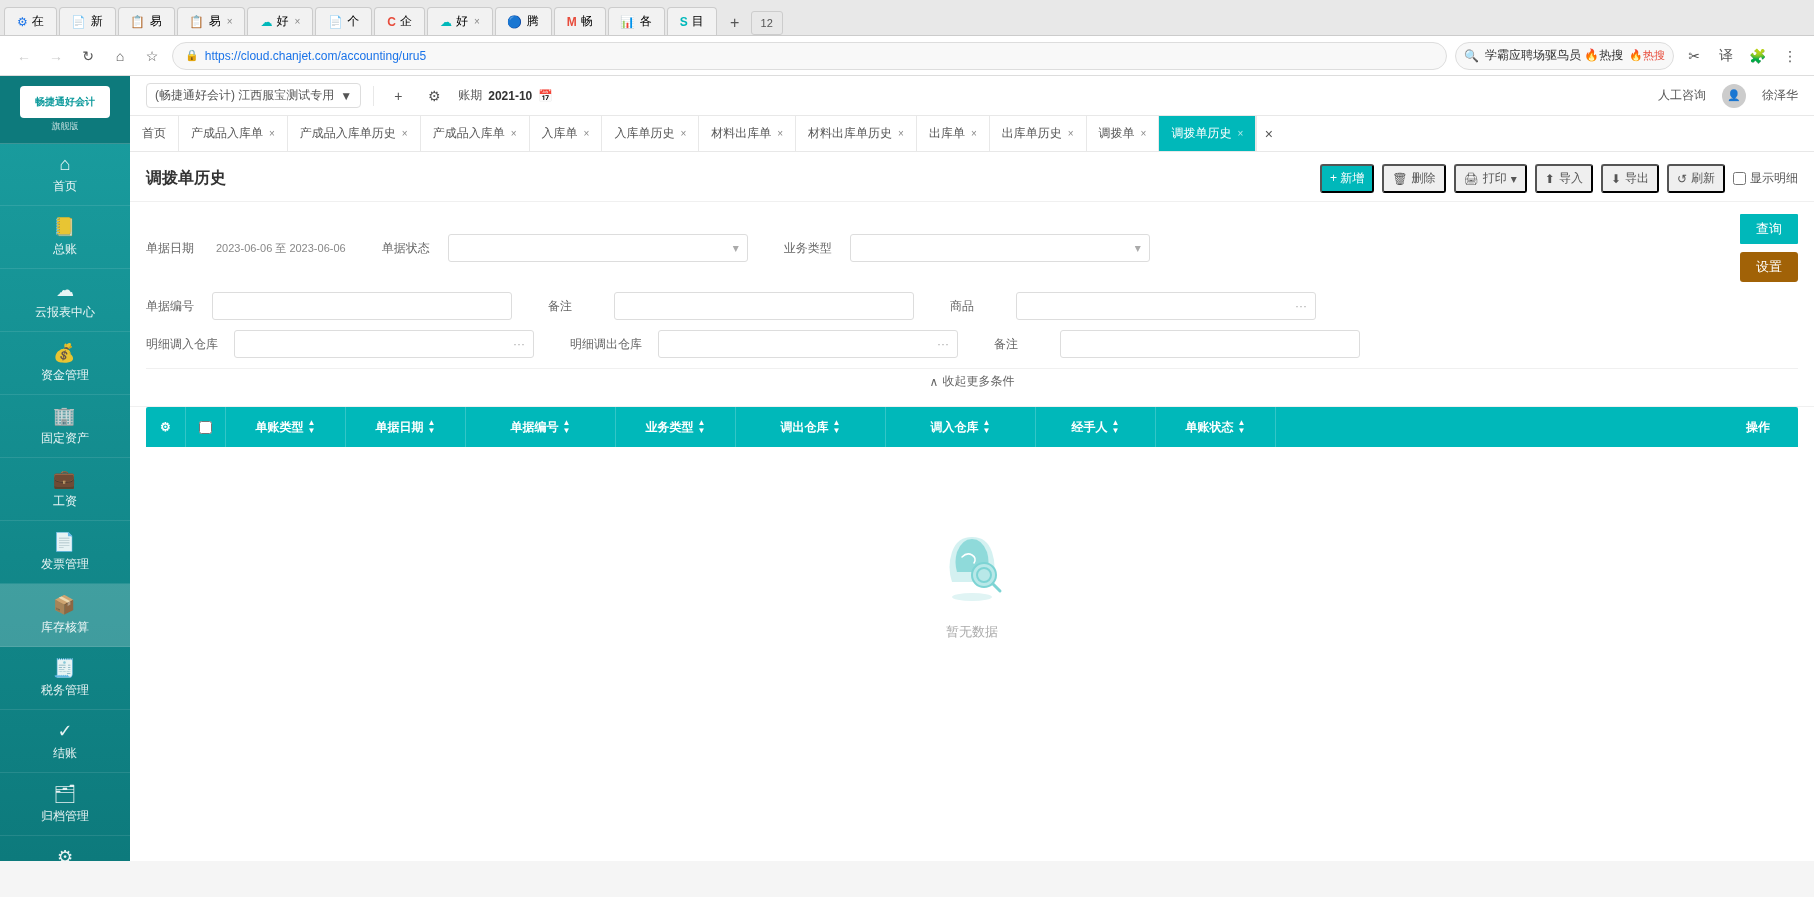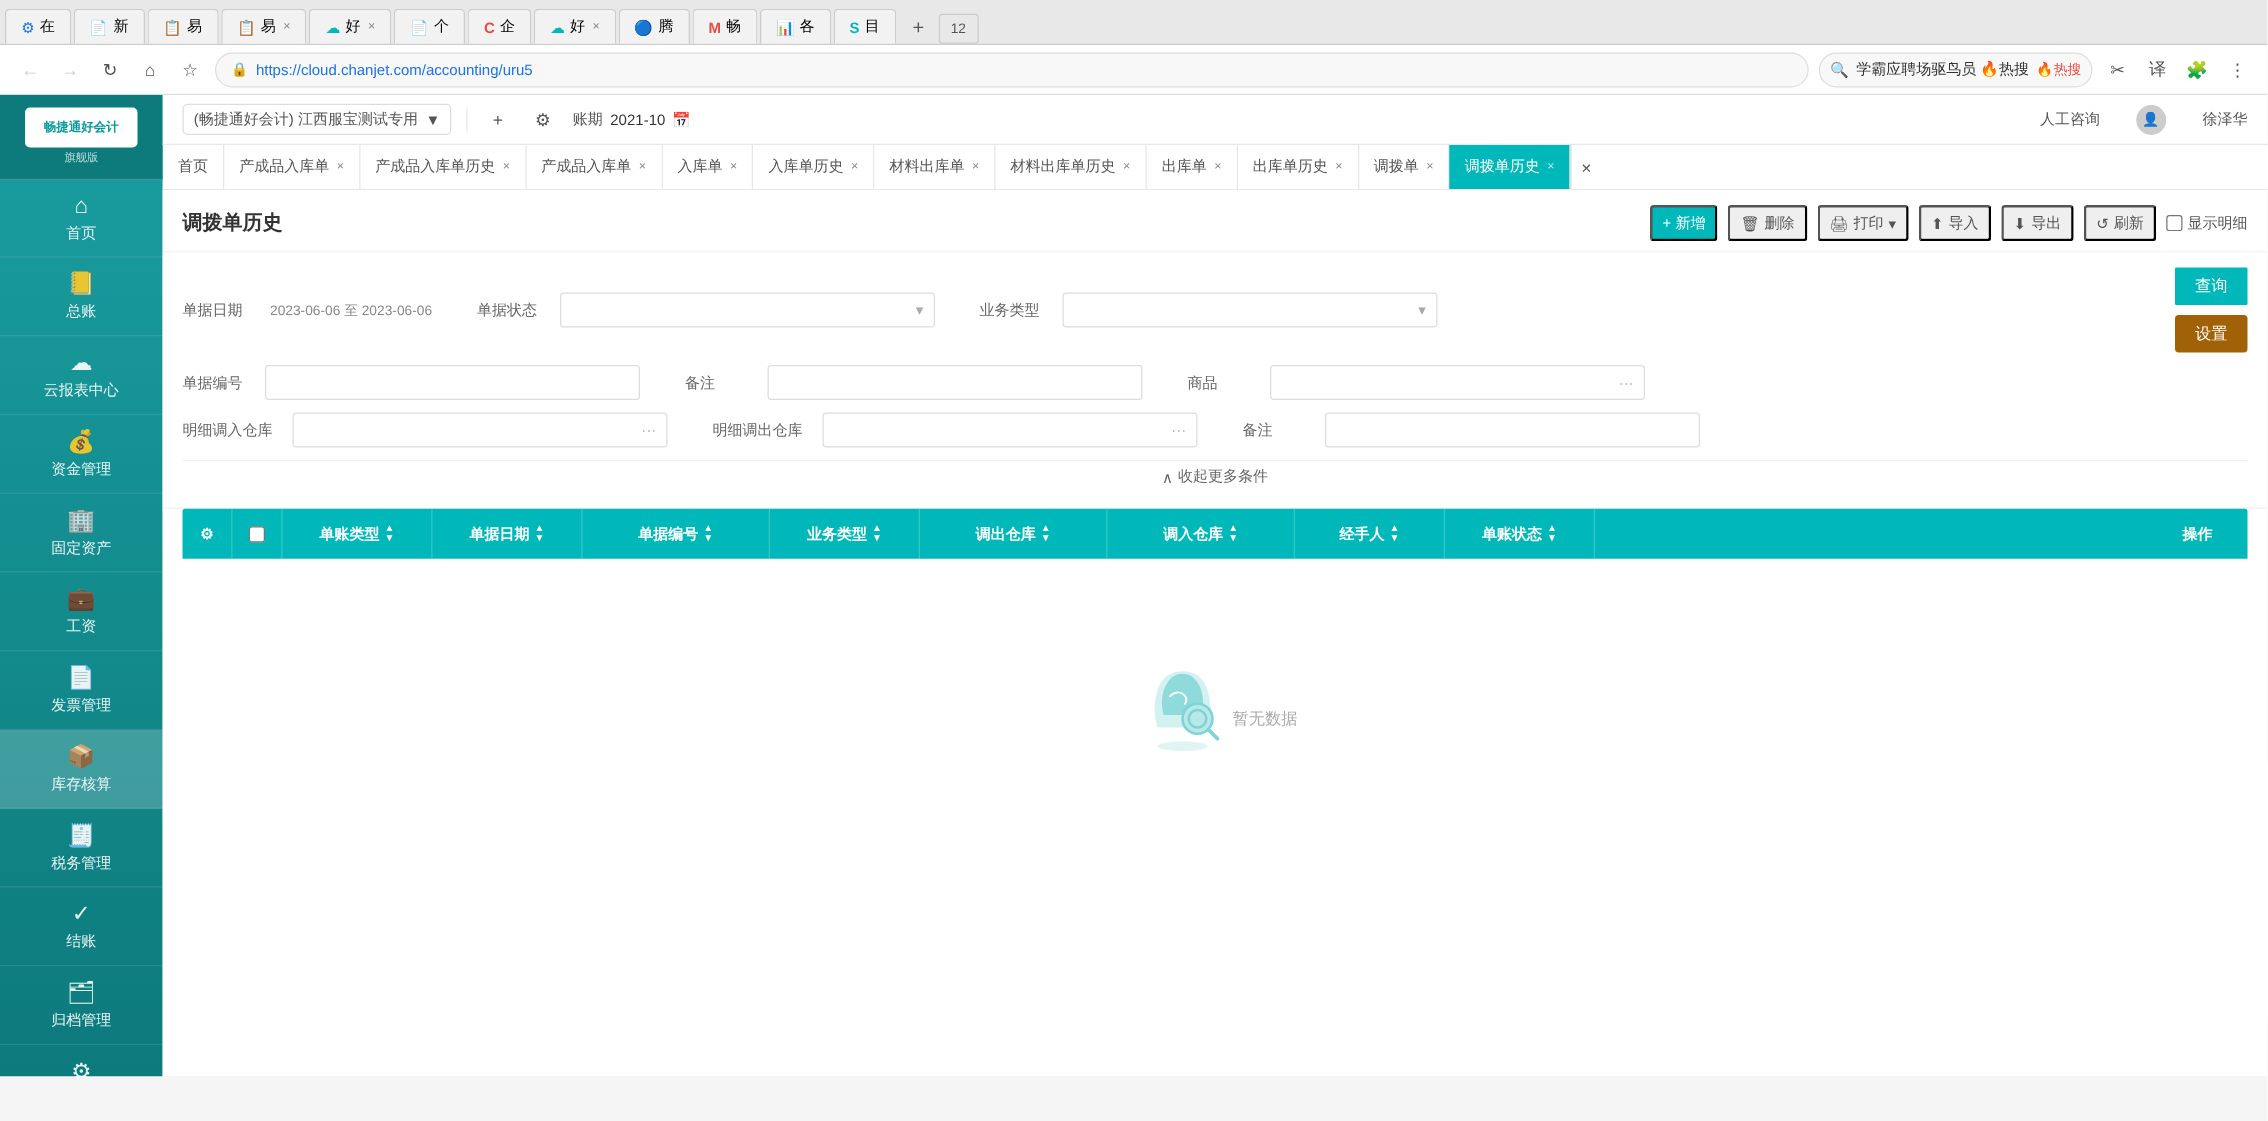"2021-10" span { font-weight: normal -> bold }
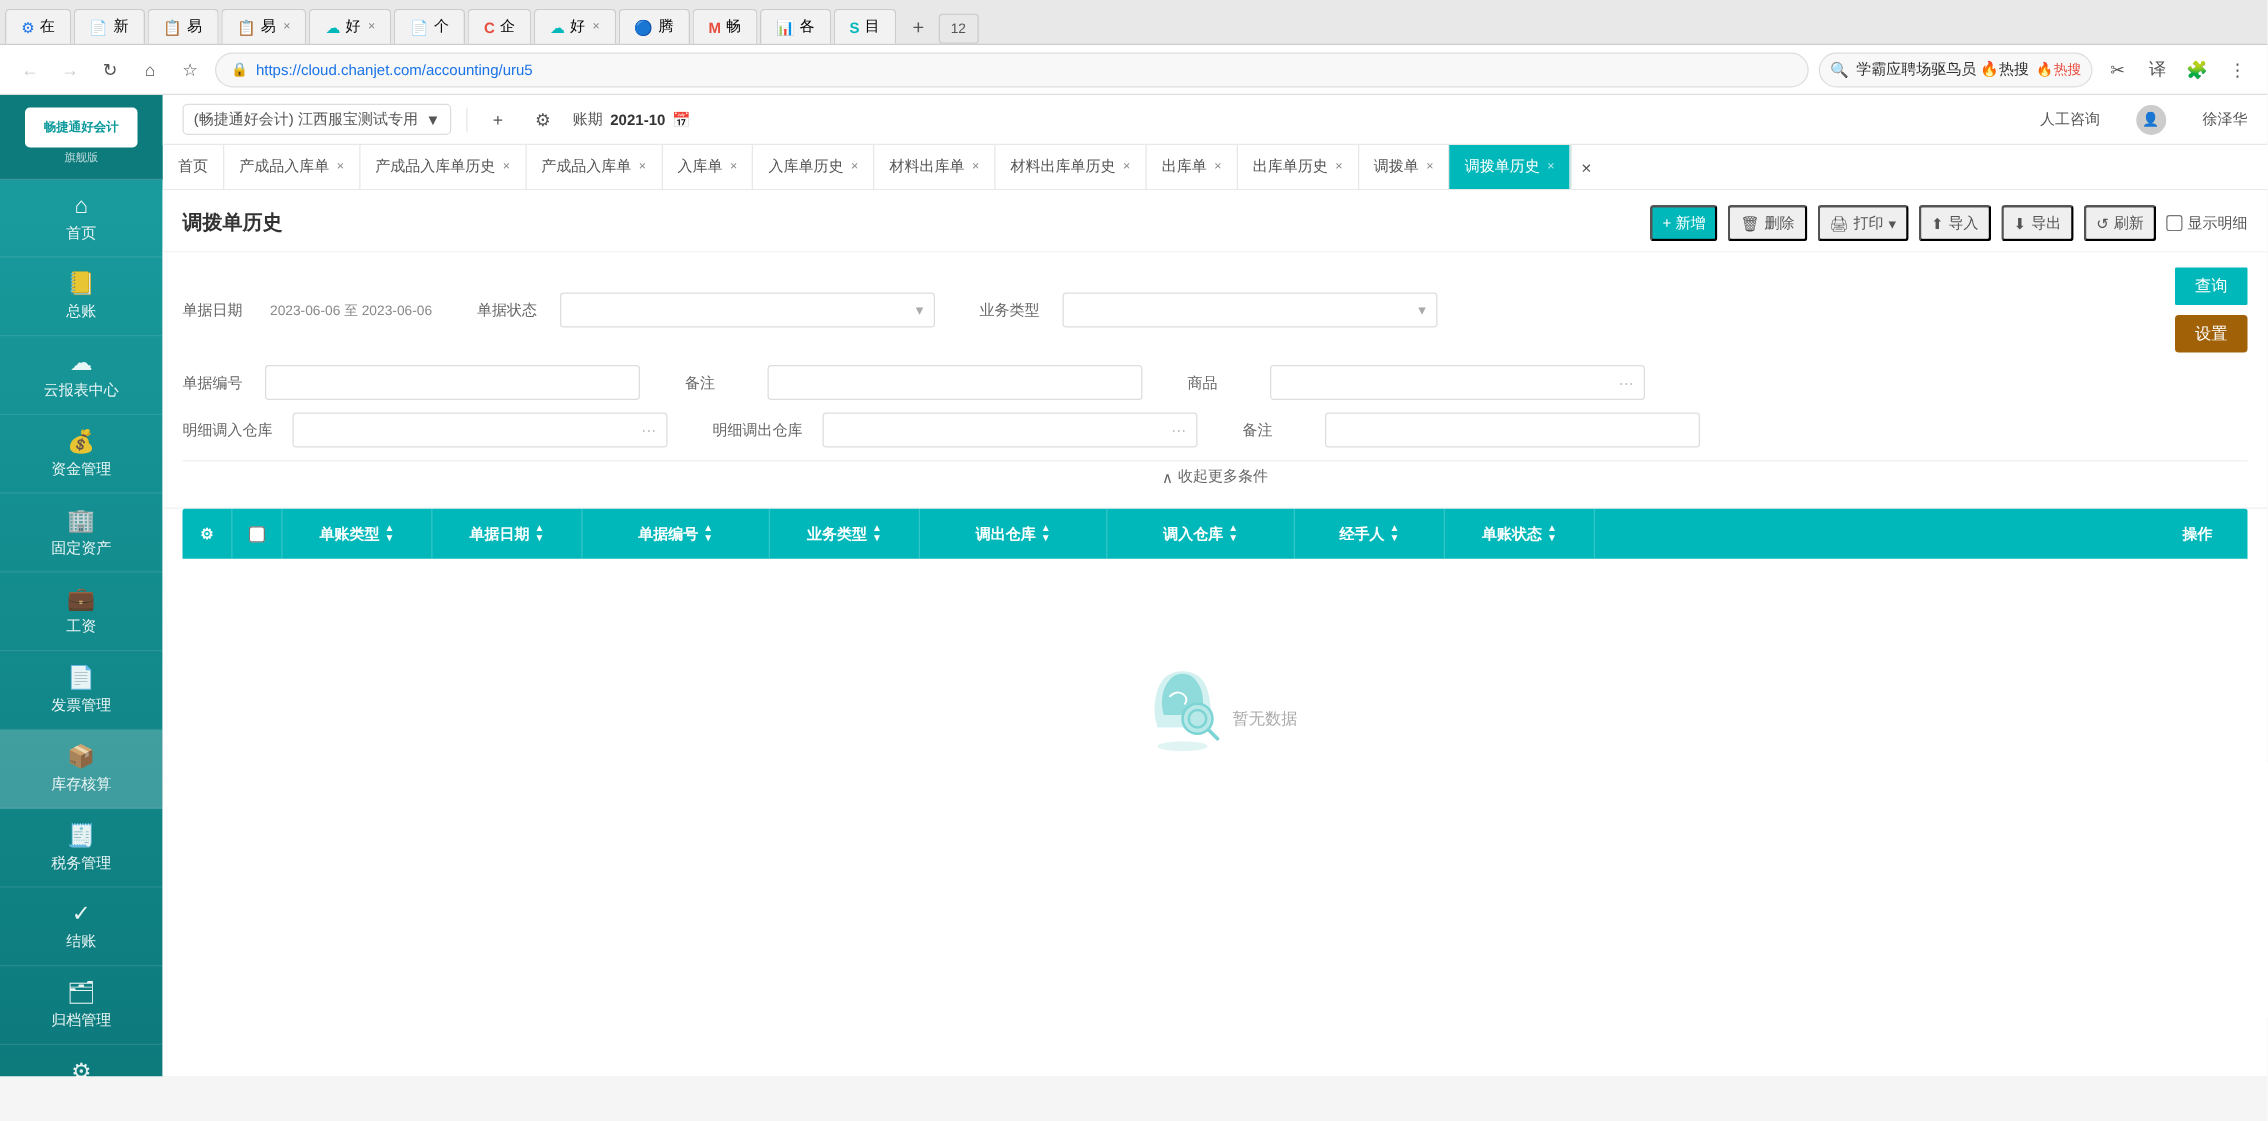"人工咨询" .top-bar-right { gap: 29px -> 16px }
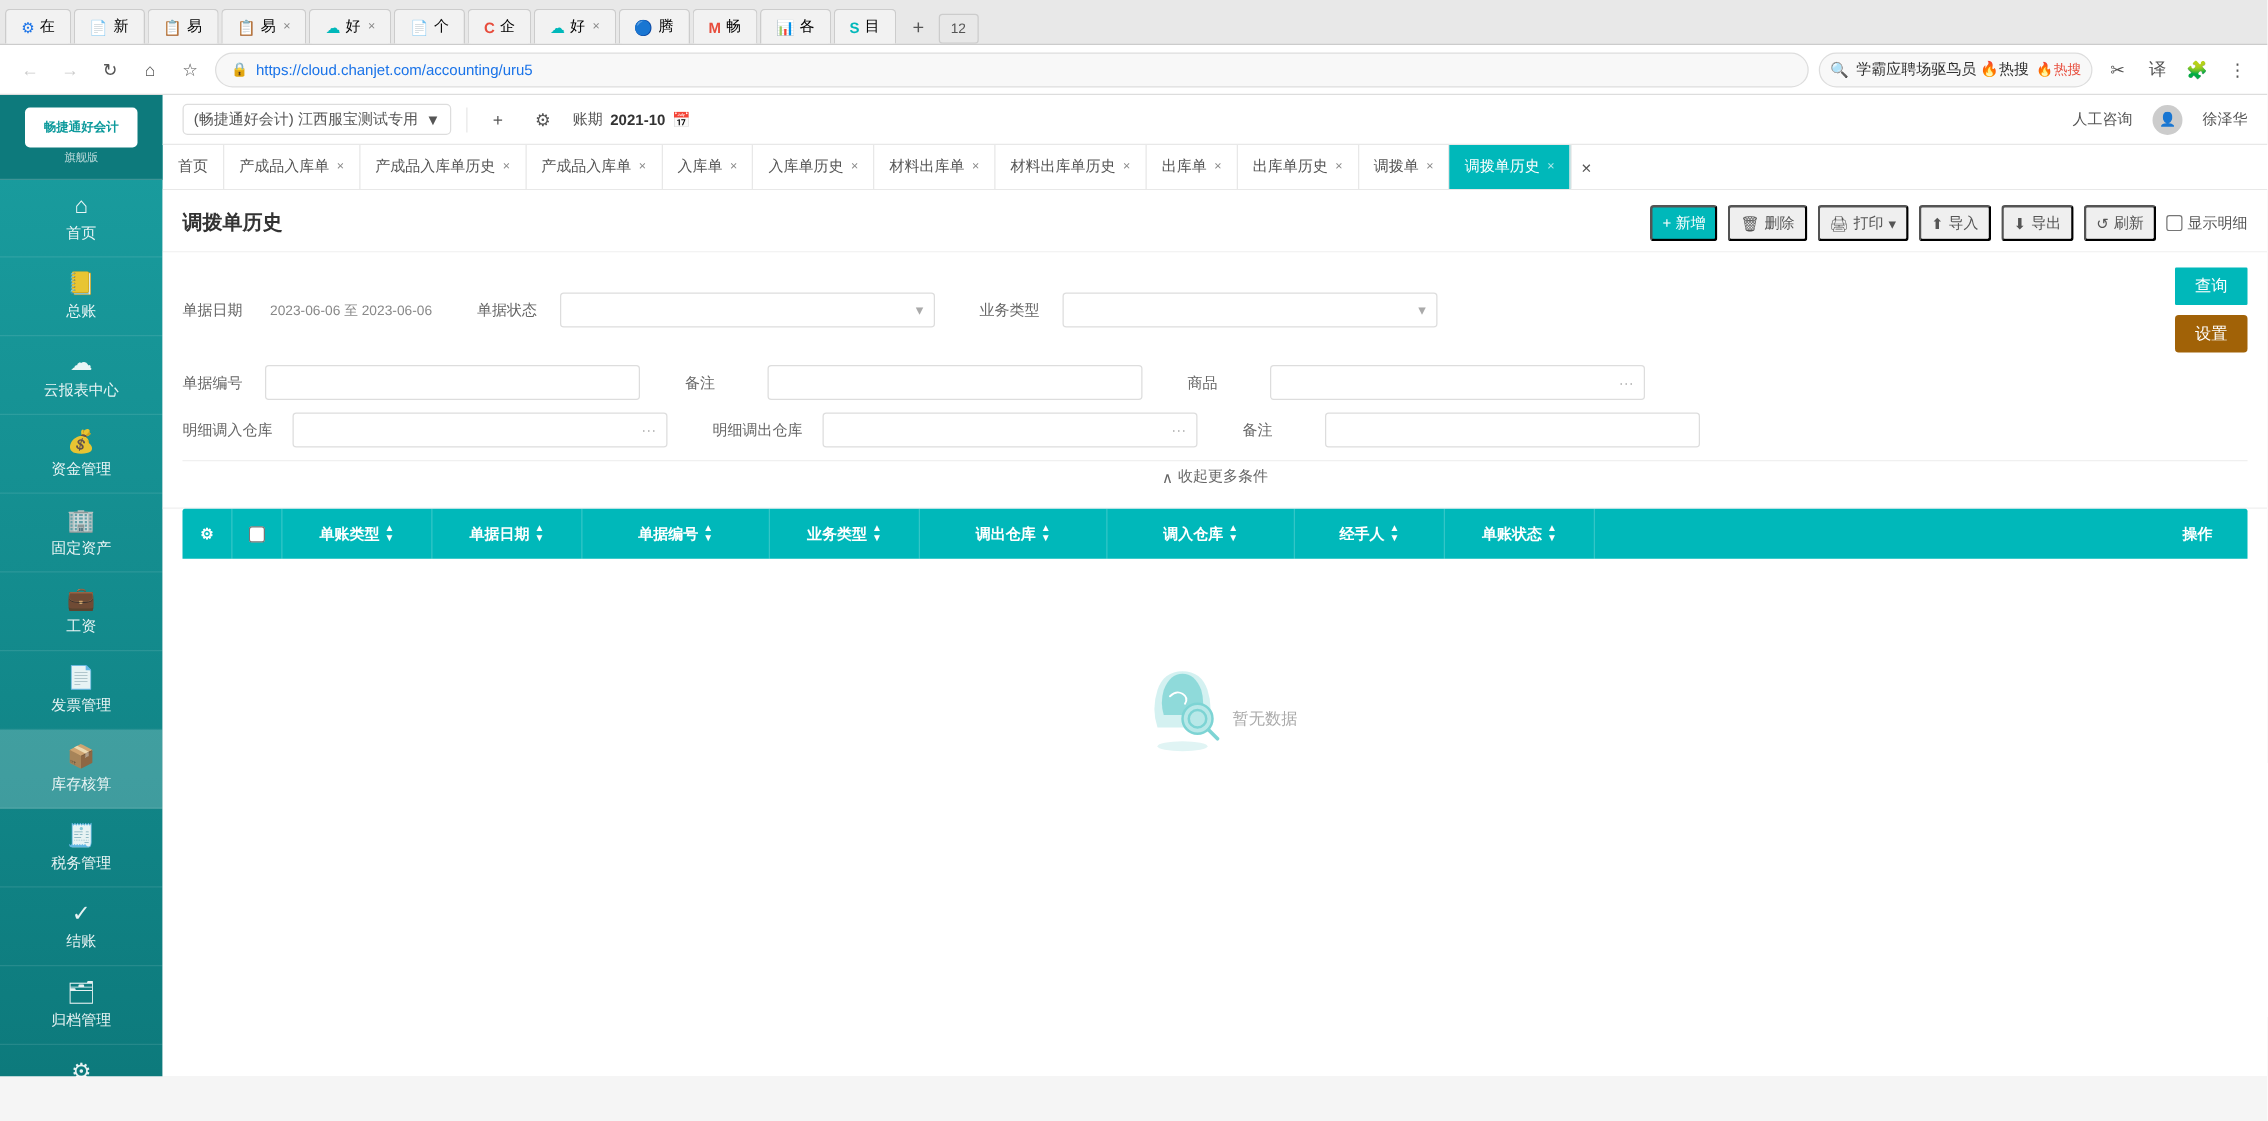"暂无数据" .empty-state { flex-direction: none -> column }
